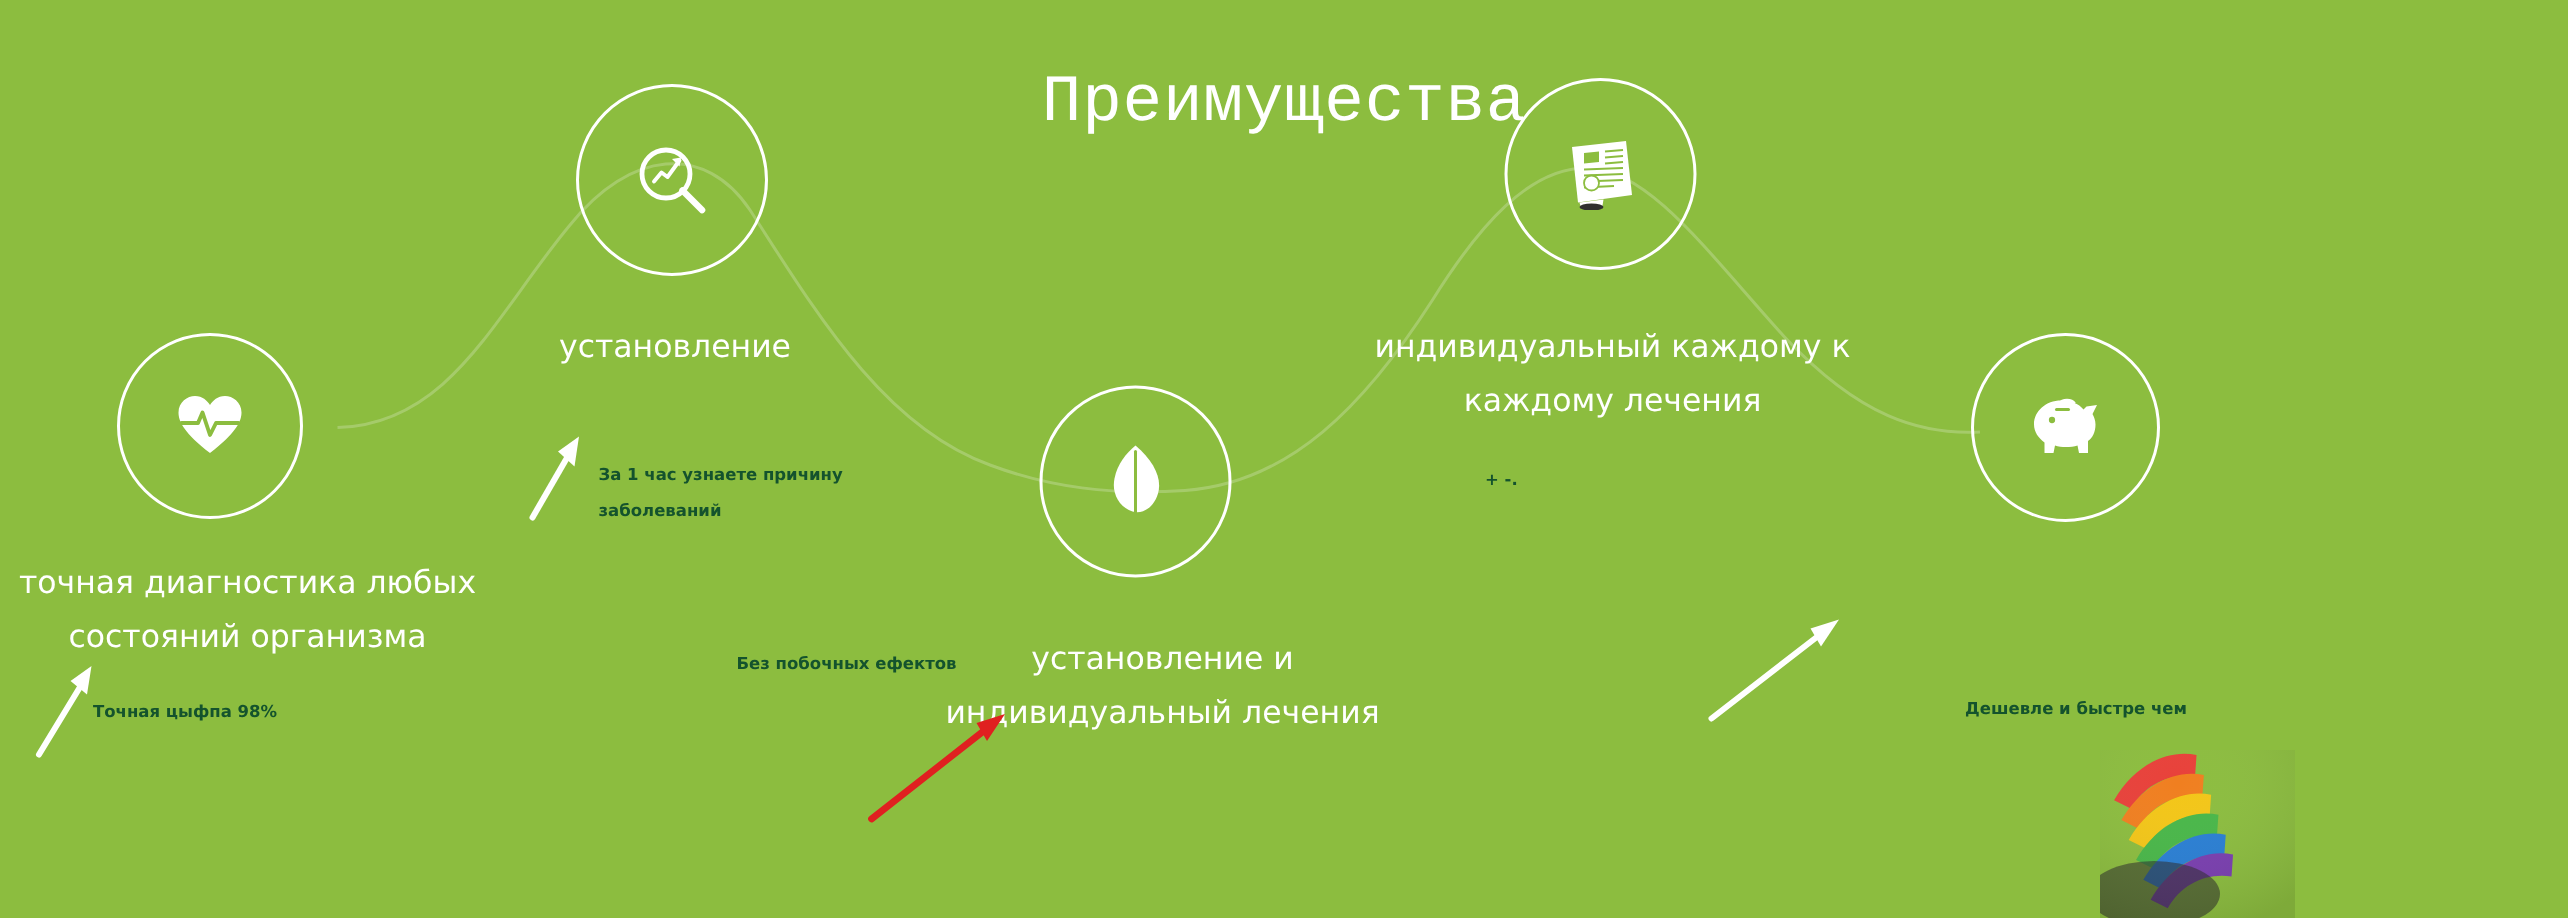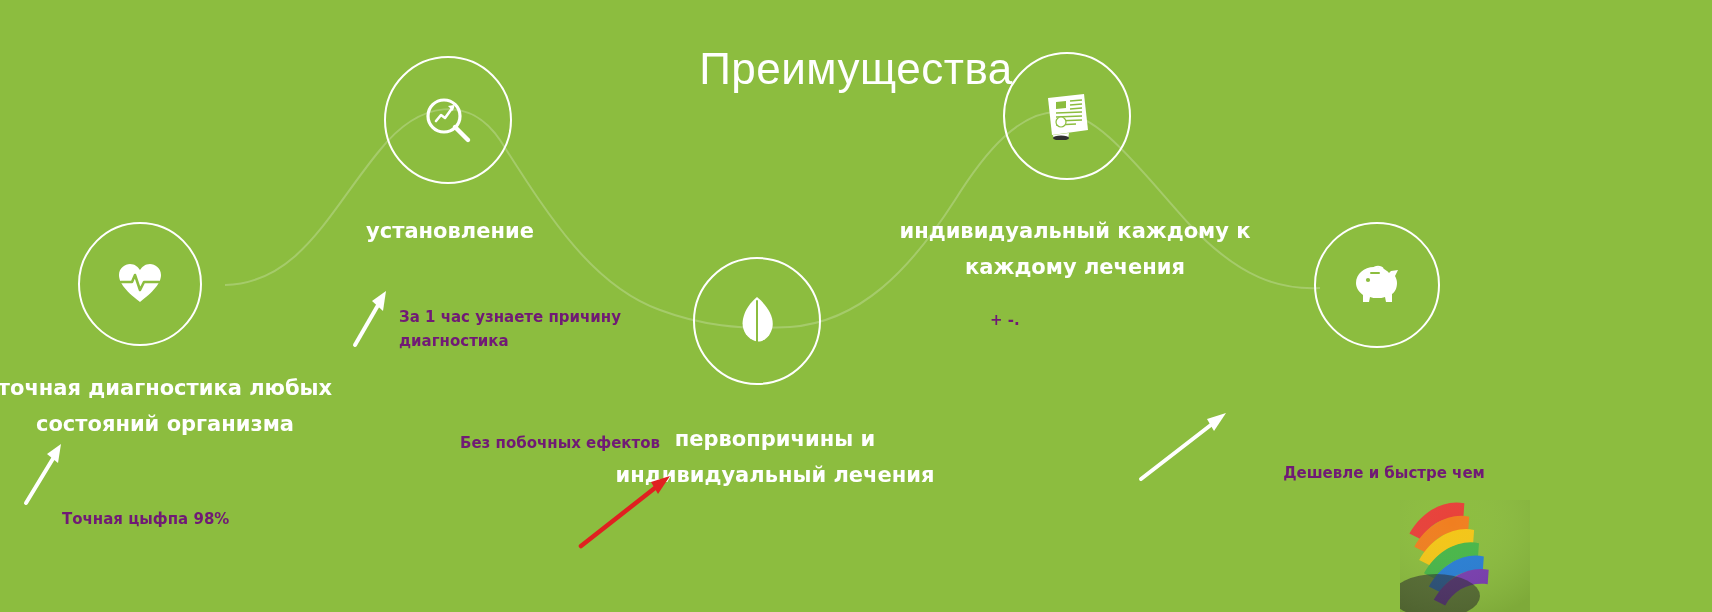"Преимущества" .page-title { font-family: Liberation Sans, sans-serif -> Liberation Mono, monospace }
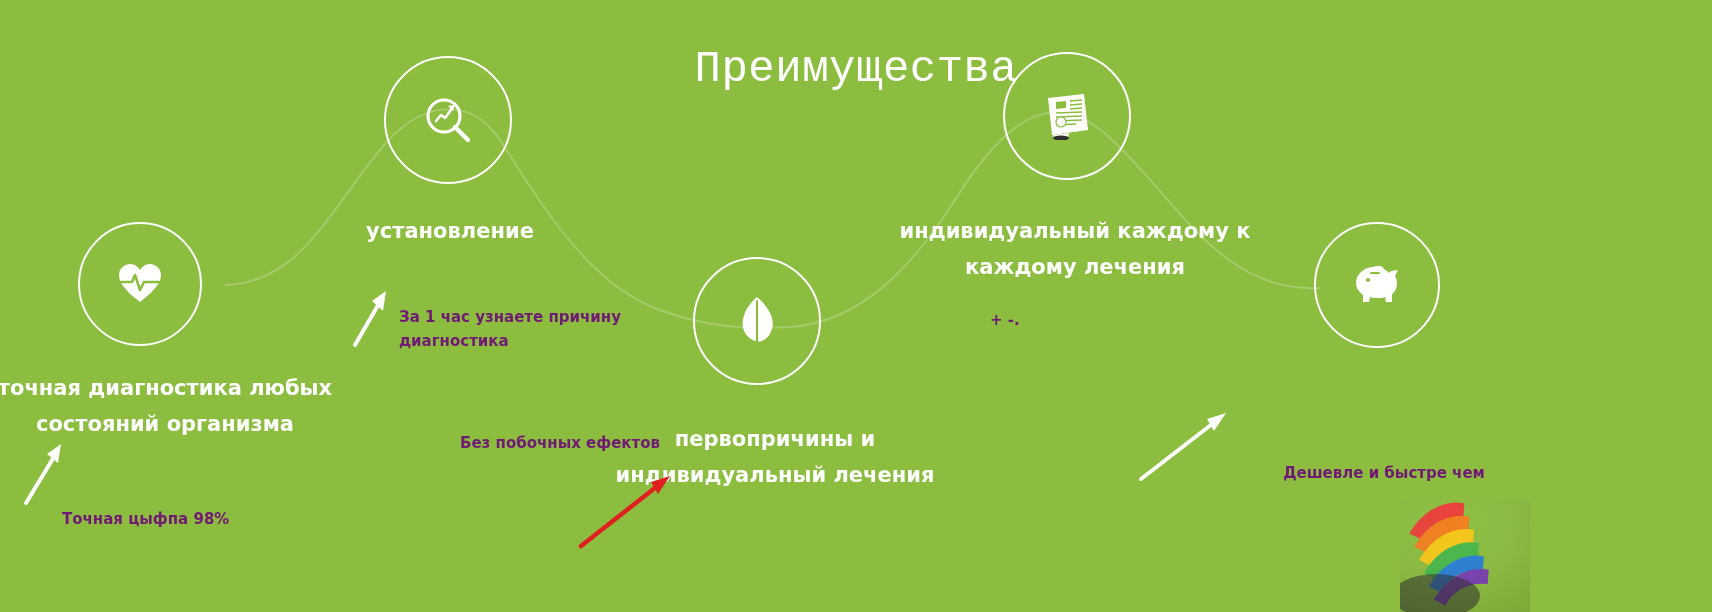"установление" .node-label { font-weight: 700 -> 400 }
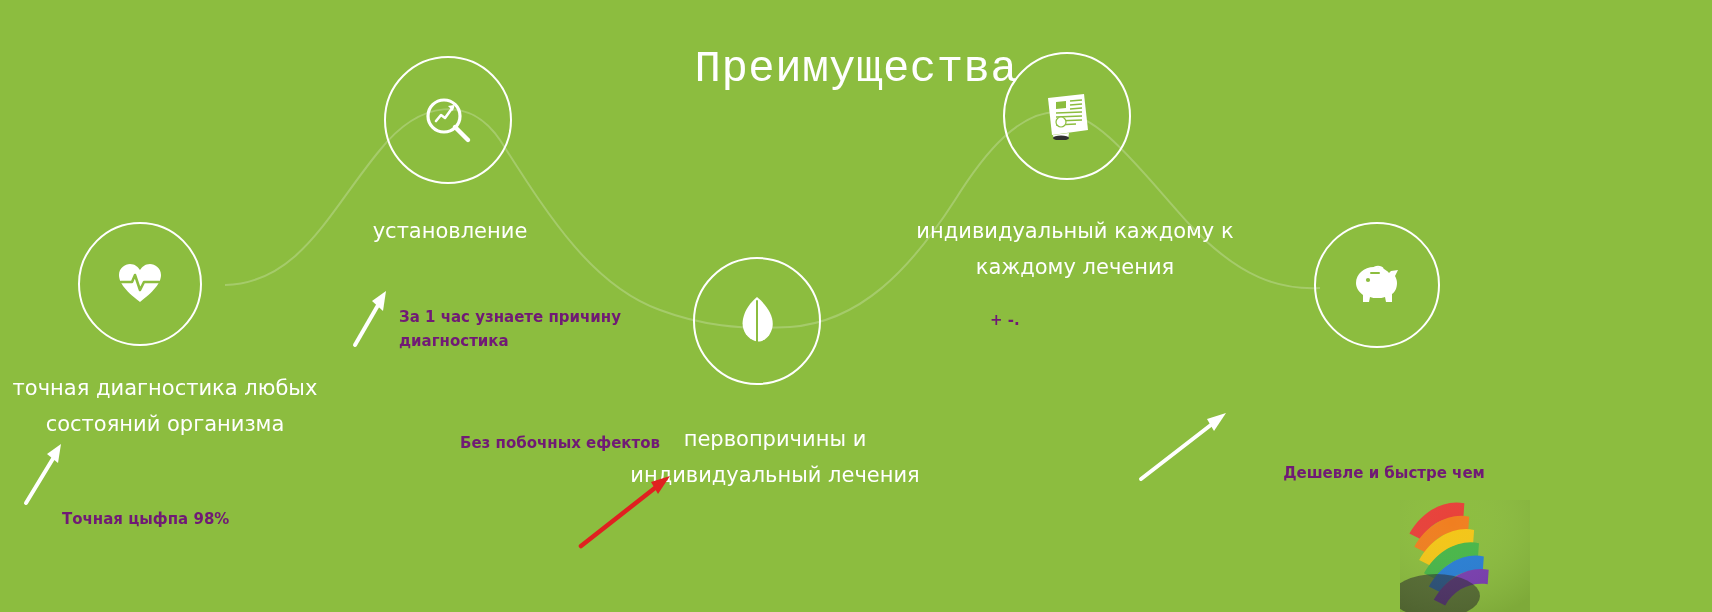"За 1 час узнаете причину" .annot-text { color: #701a75 -> #14532d; font-size: 15px -> 11px }
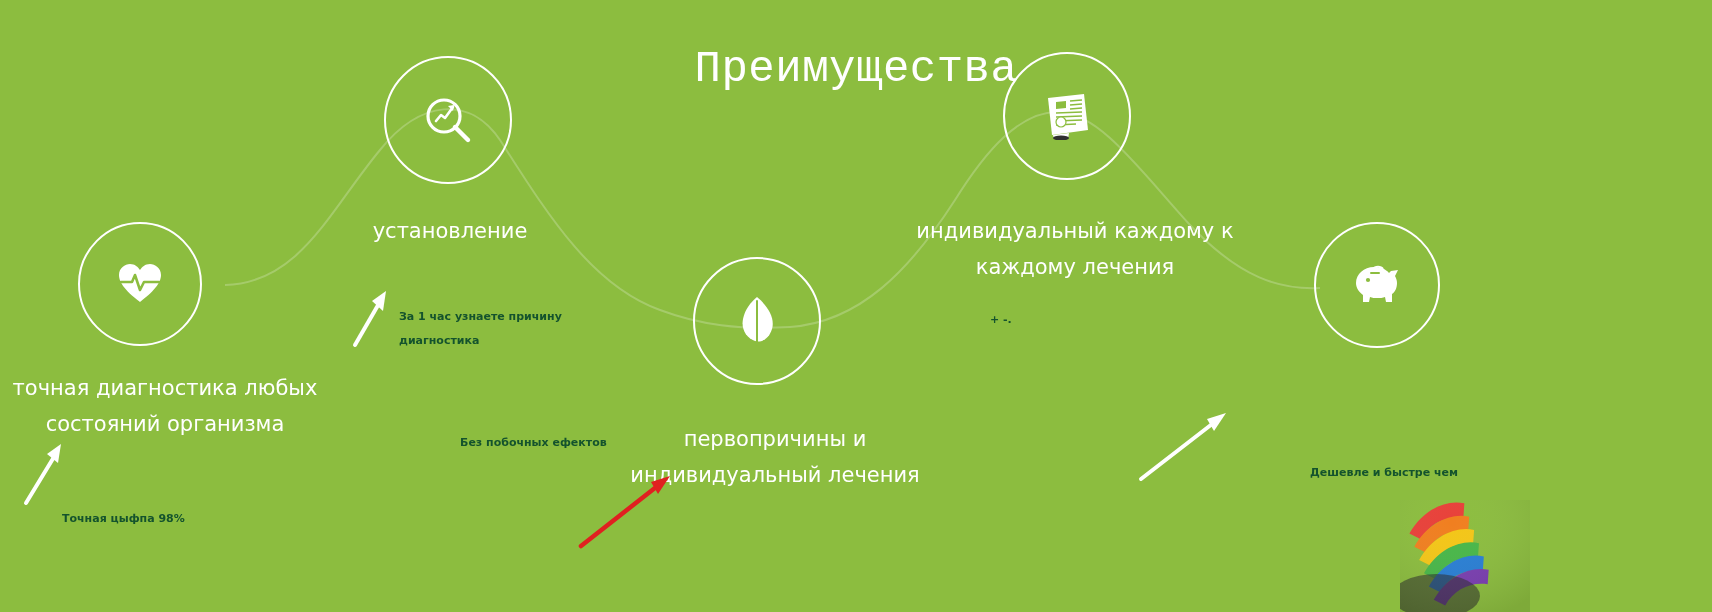"диагностика" div { text: диагностика -> заболеваний }
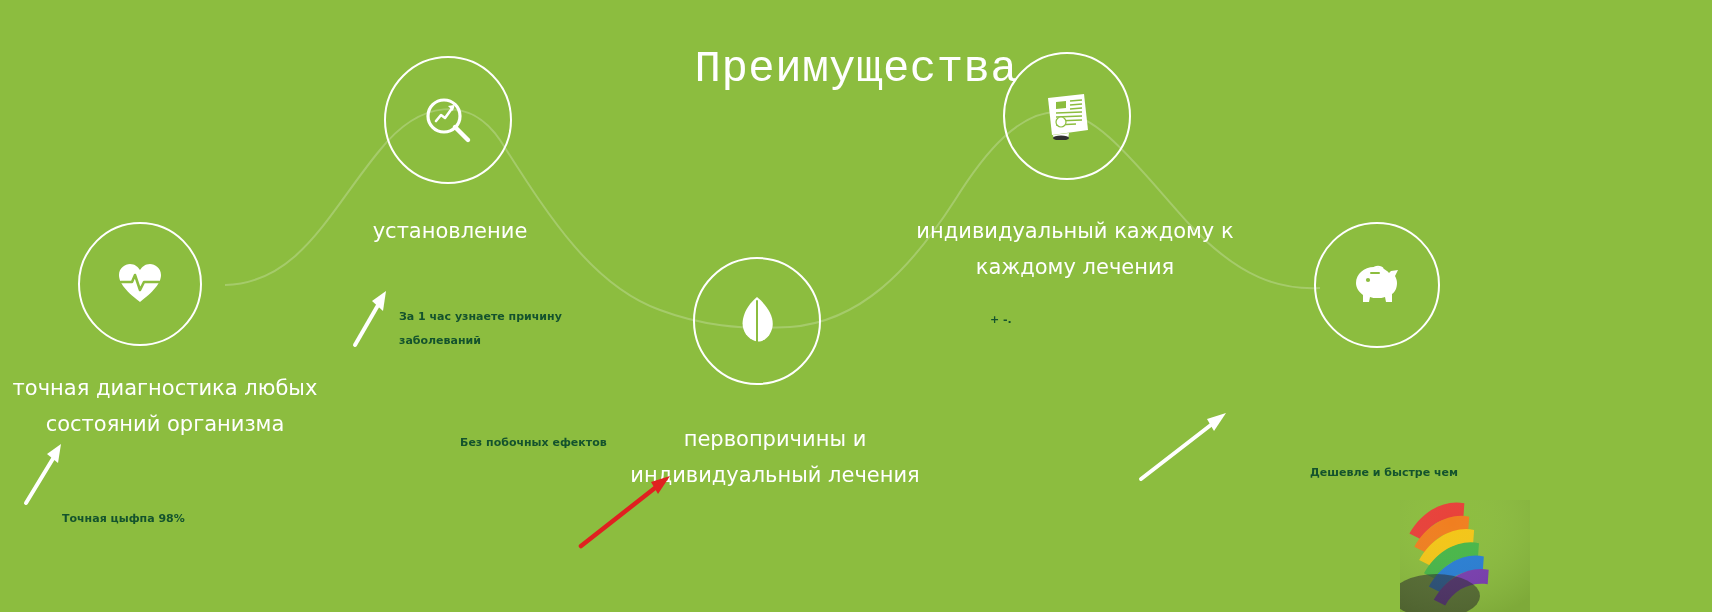"Без побочных ефектов" div.annot-text { left: 460px -> 491px }
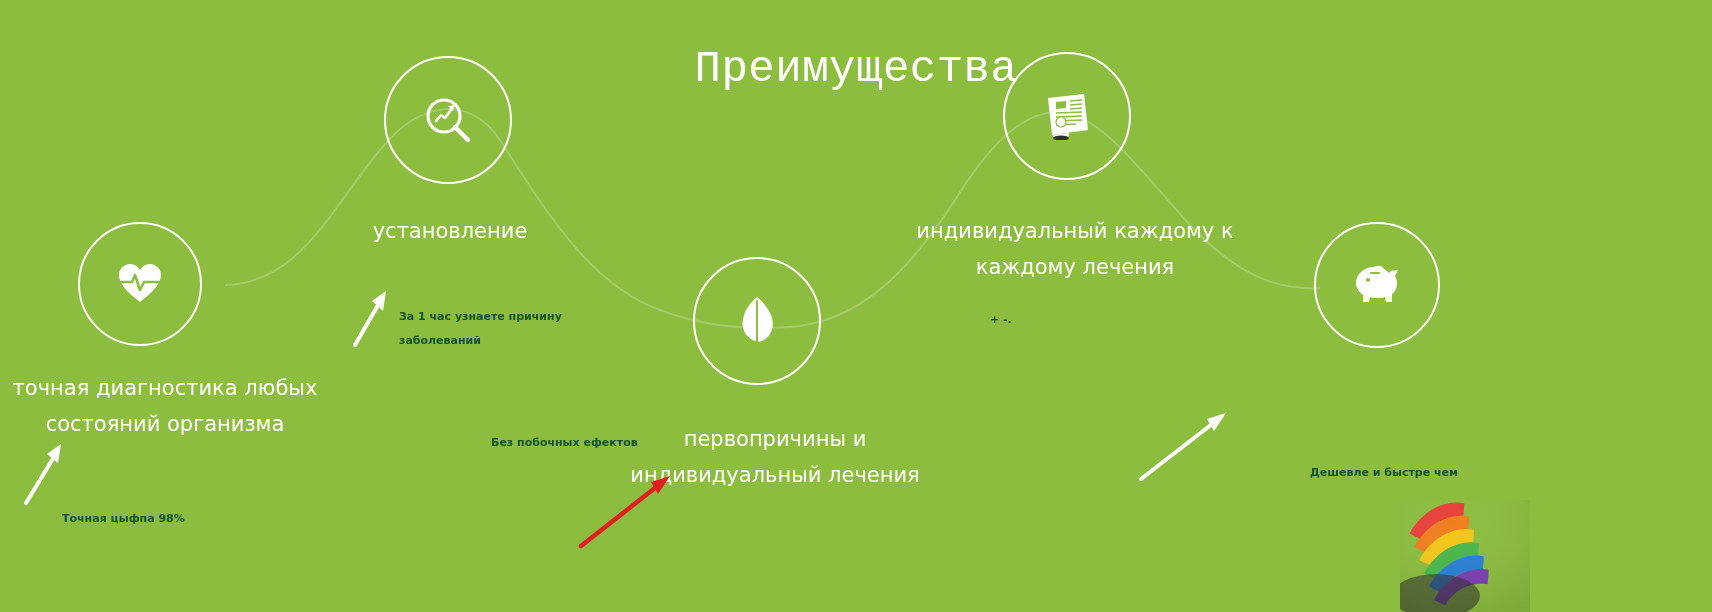"первопричины и" div { text: первопричины -> установление }
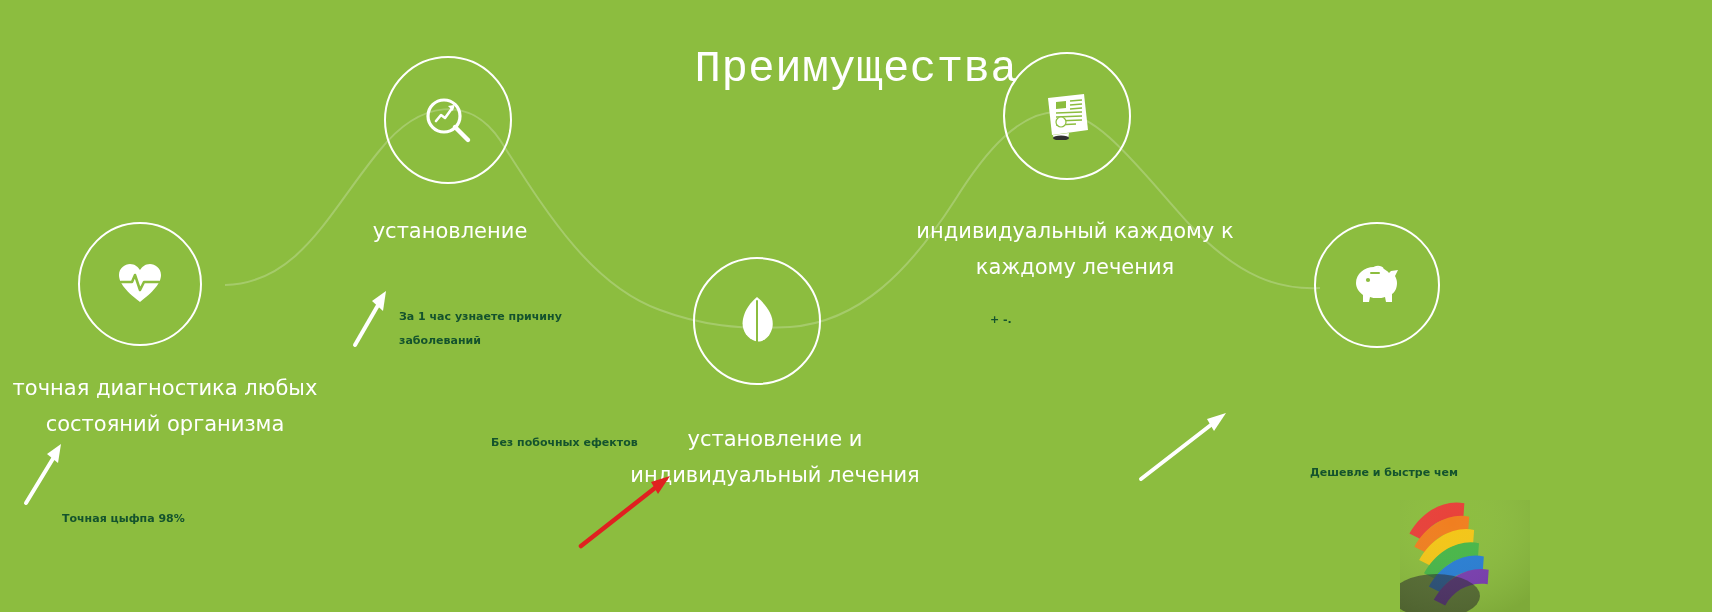"Точная цыфпа 98%" div.annot-text { margin-top: 44px -> none }
